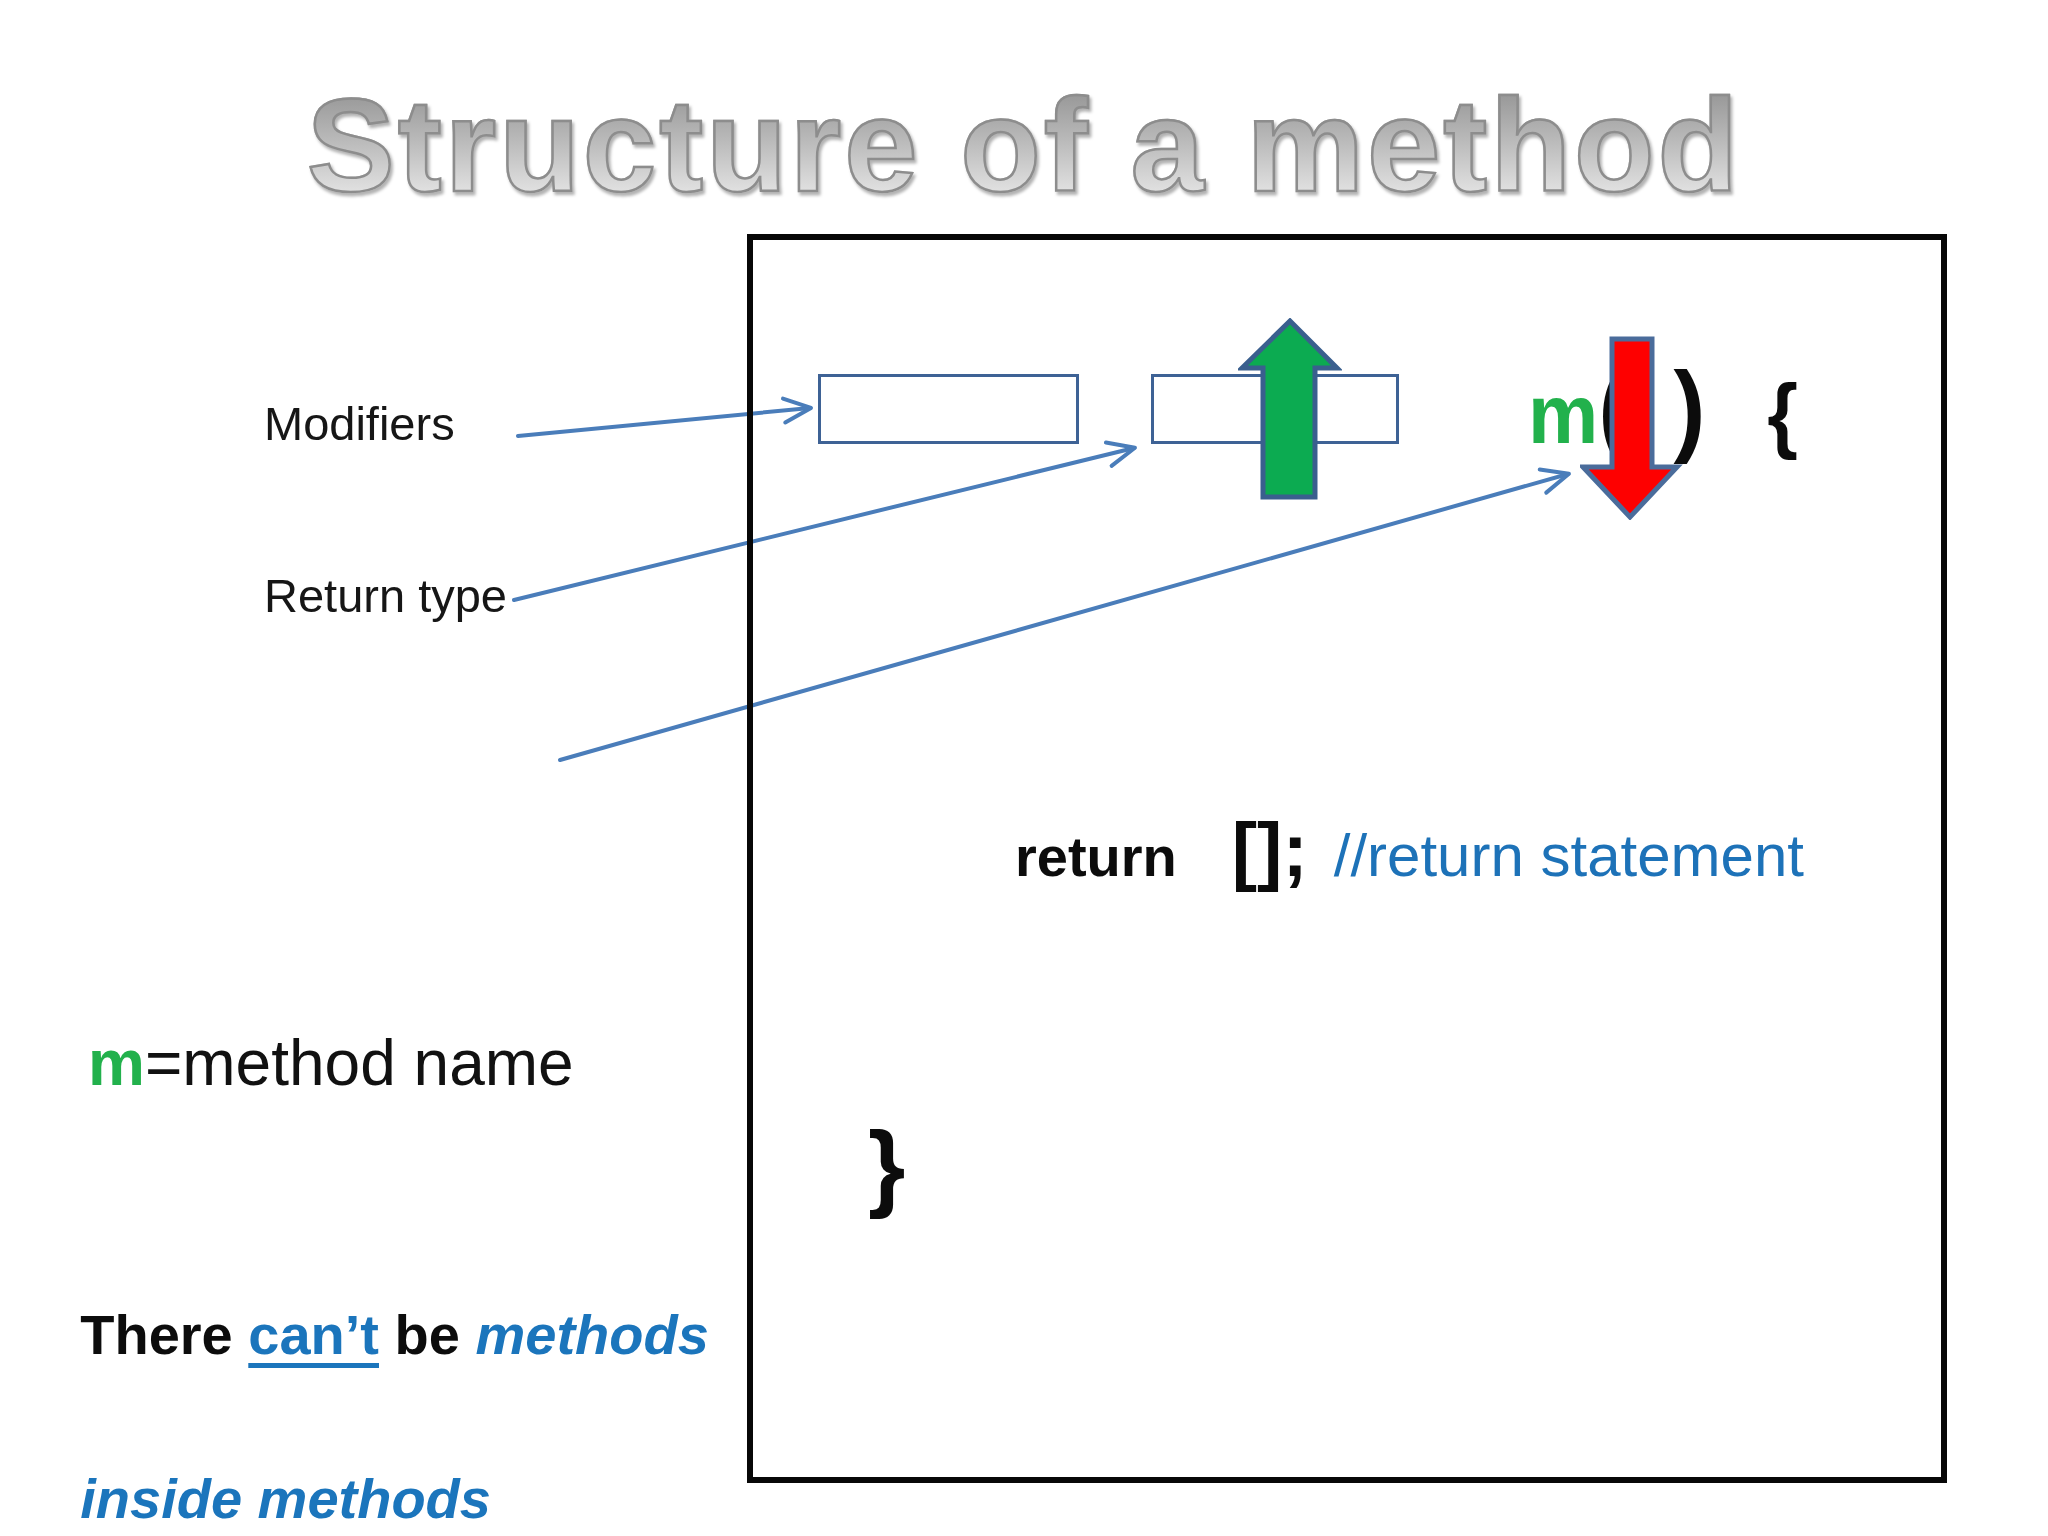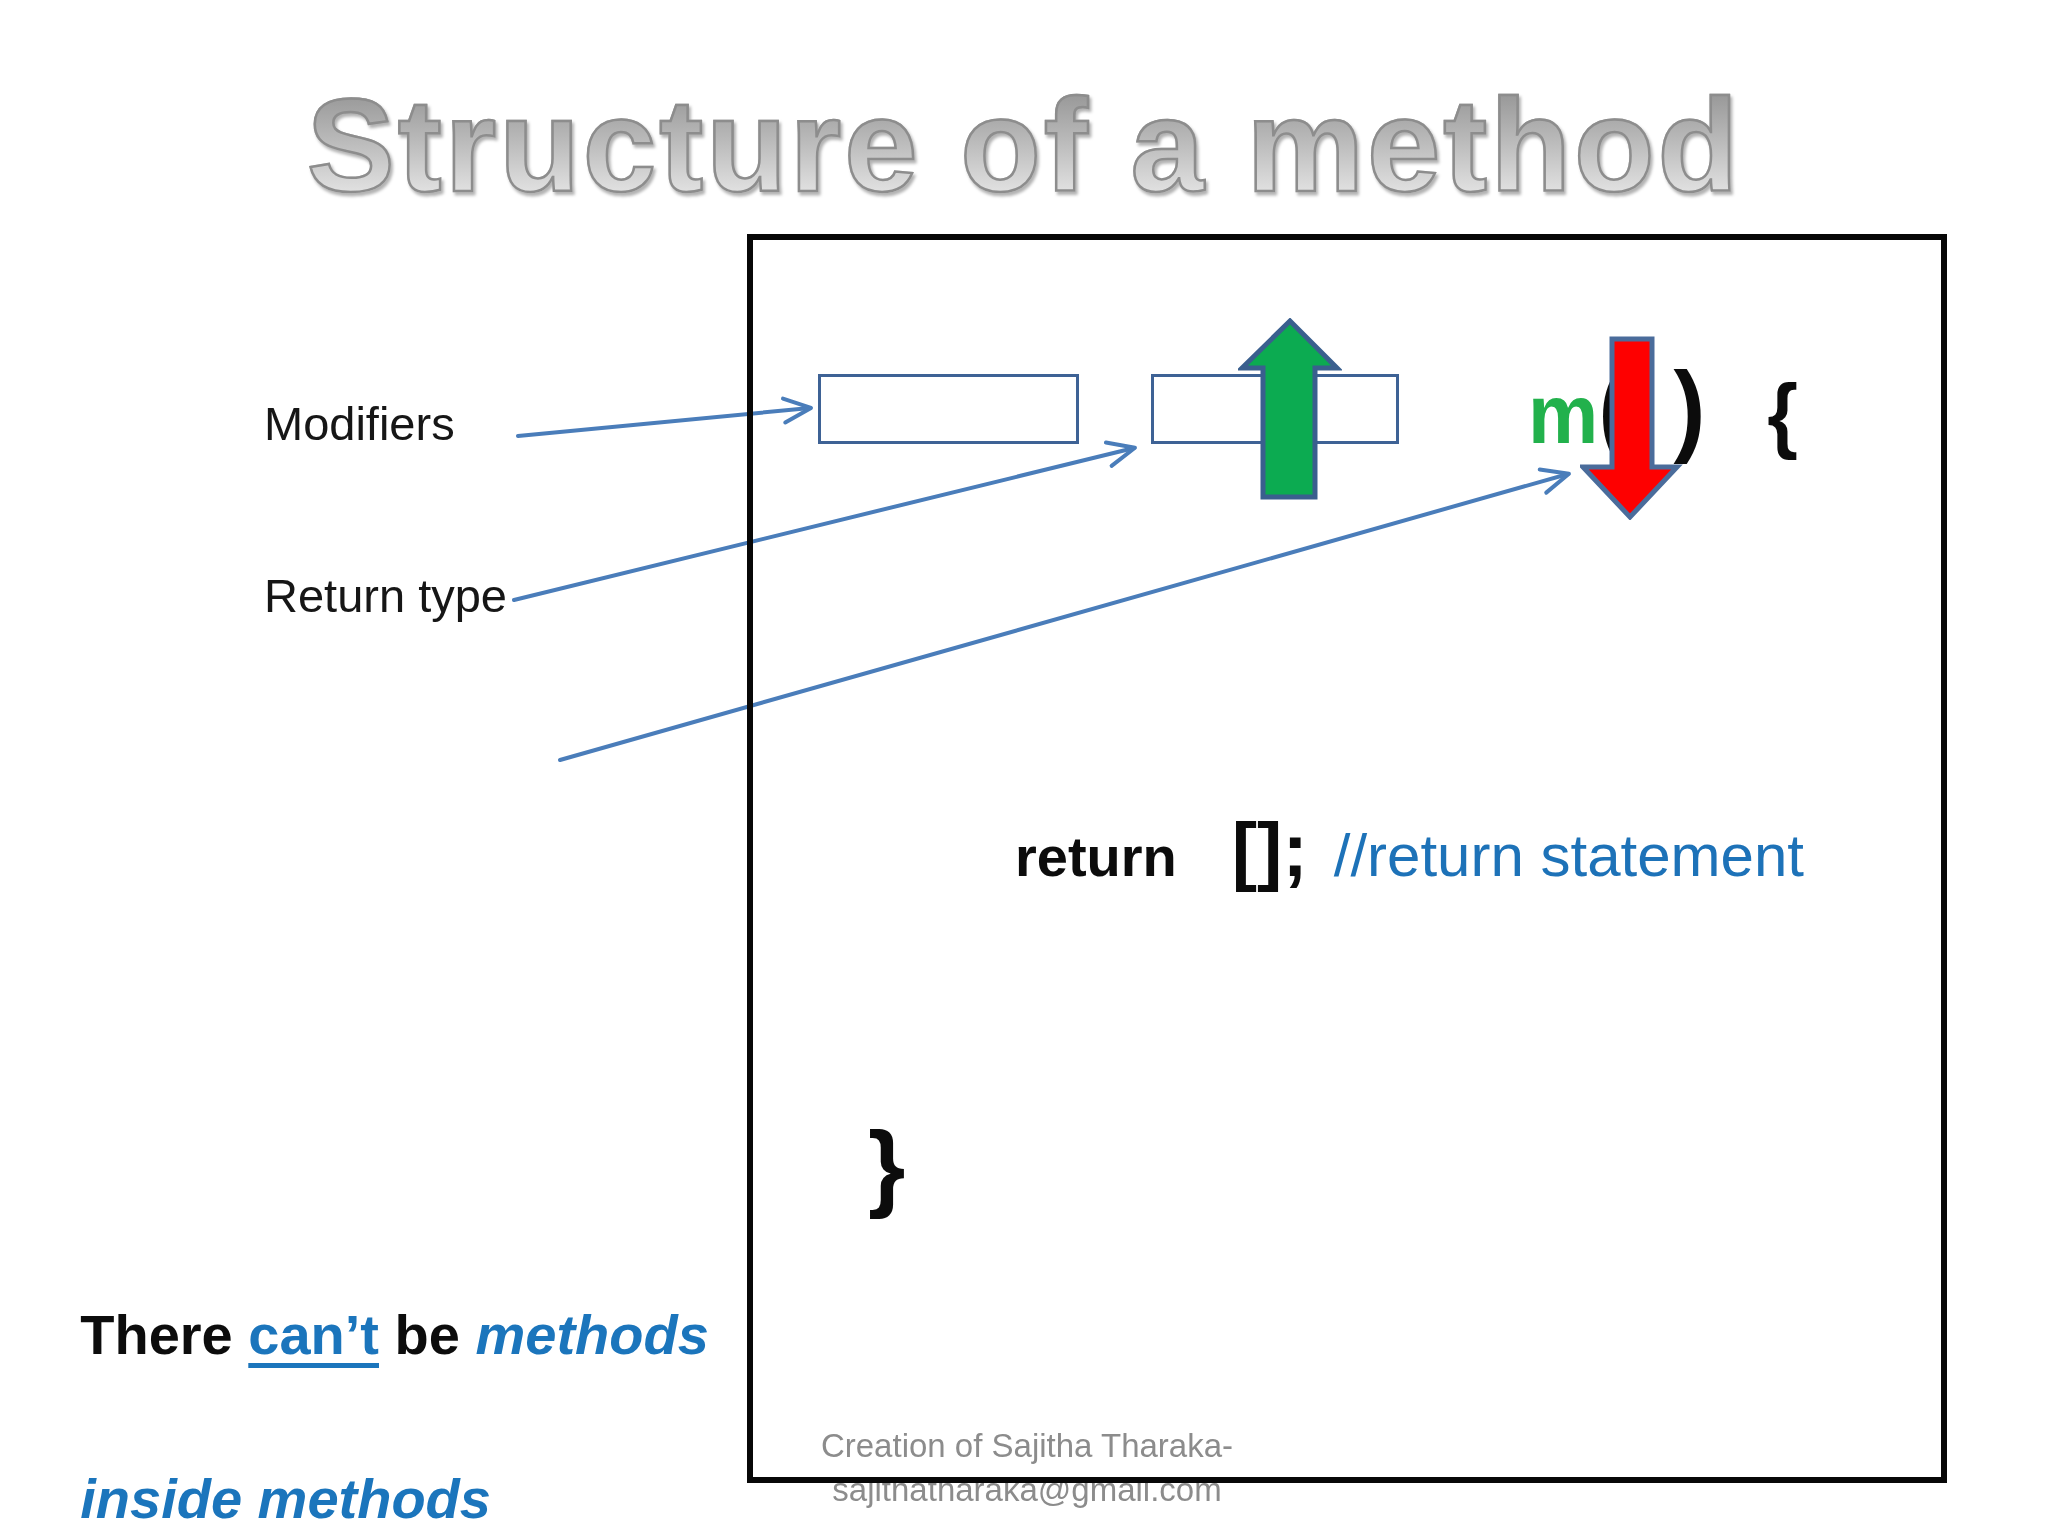"m=method name" div.legend { html: none -> <div> <span>m</span><span>=method name</span> </div> }
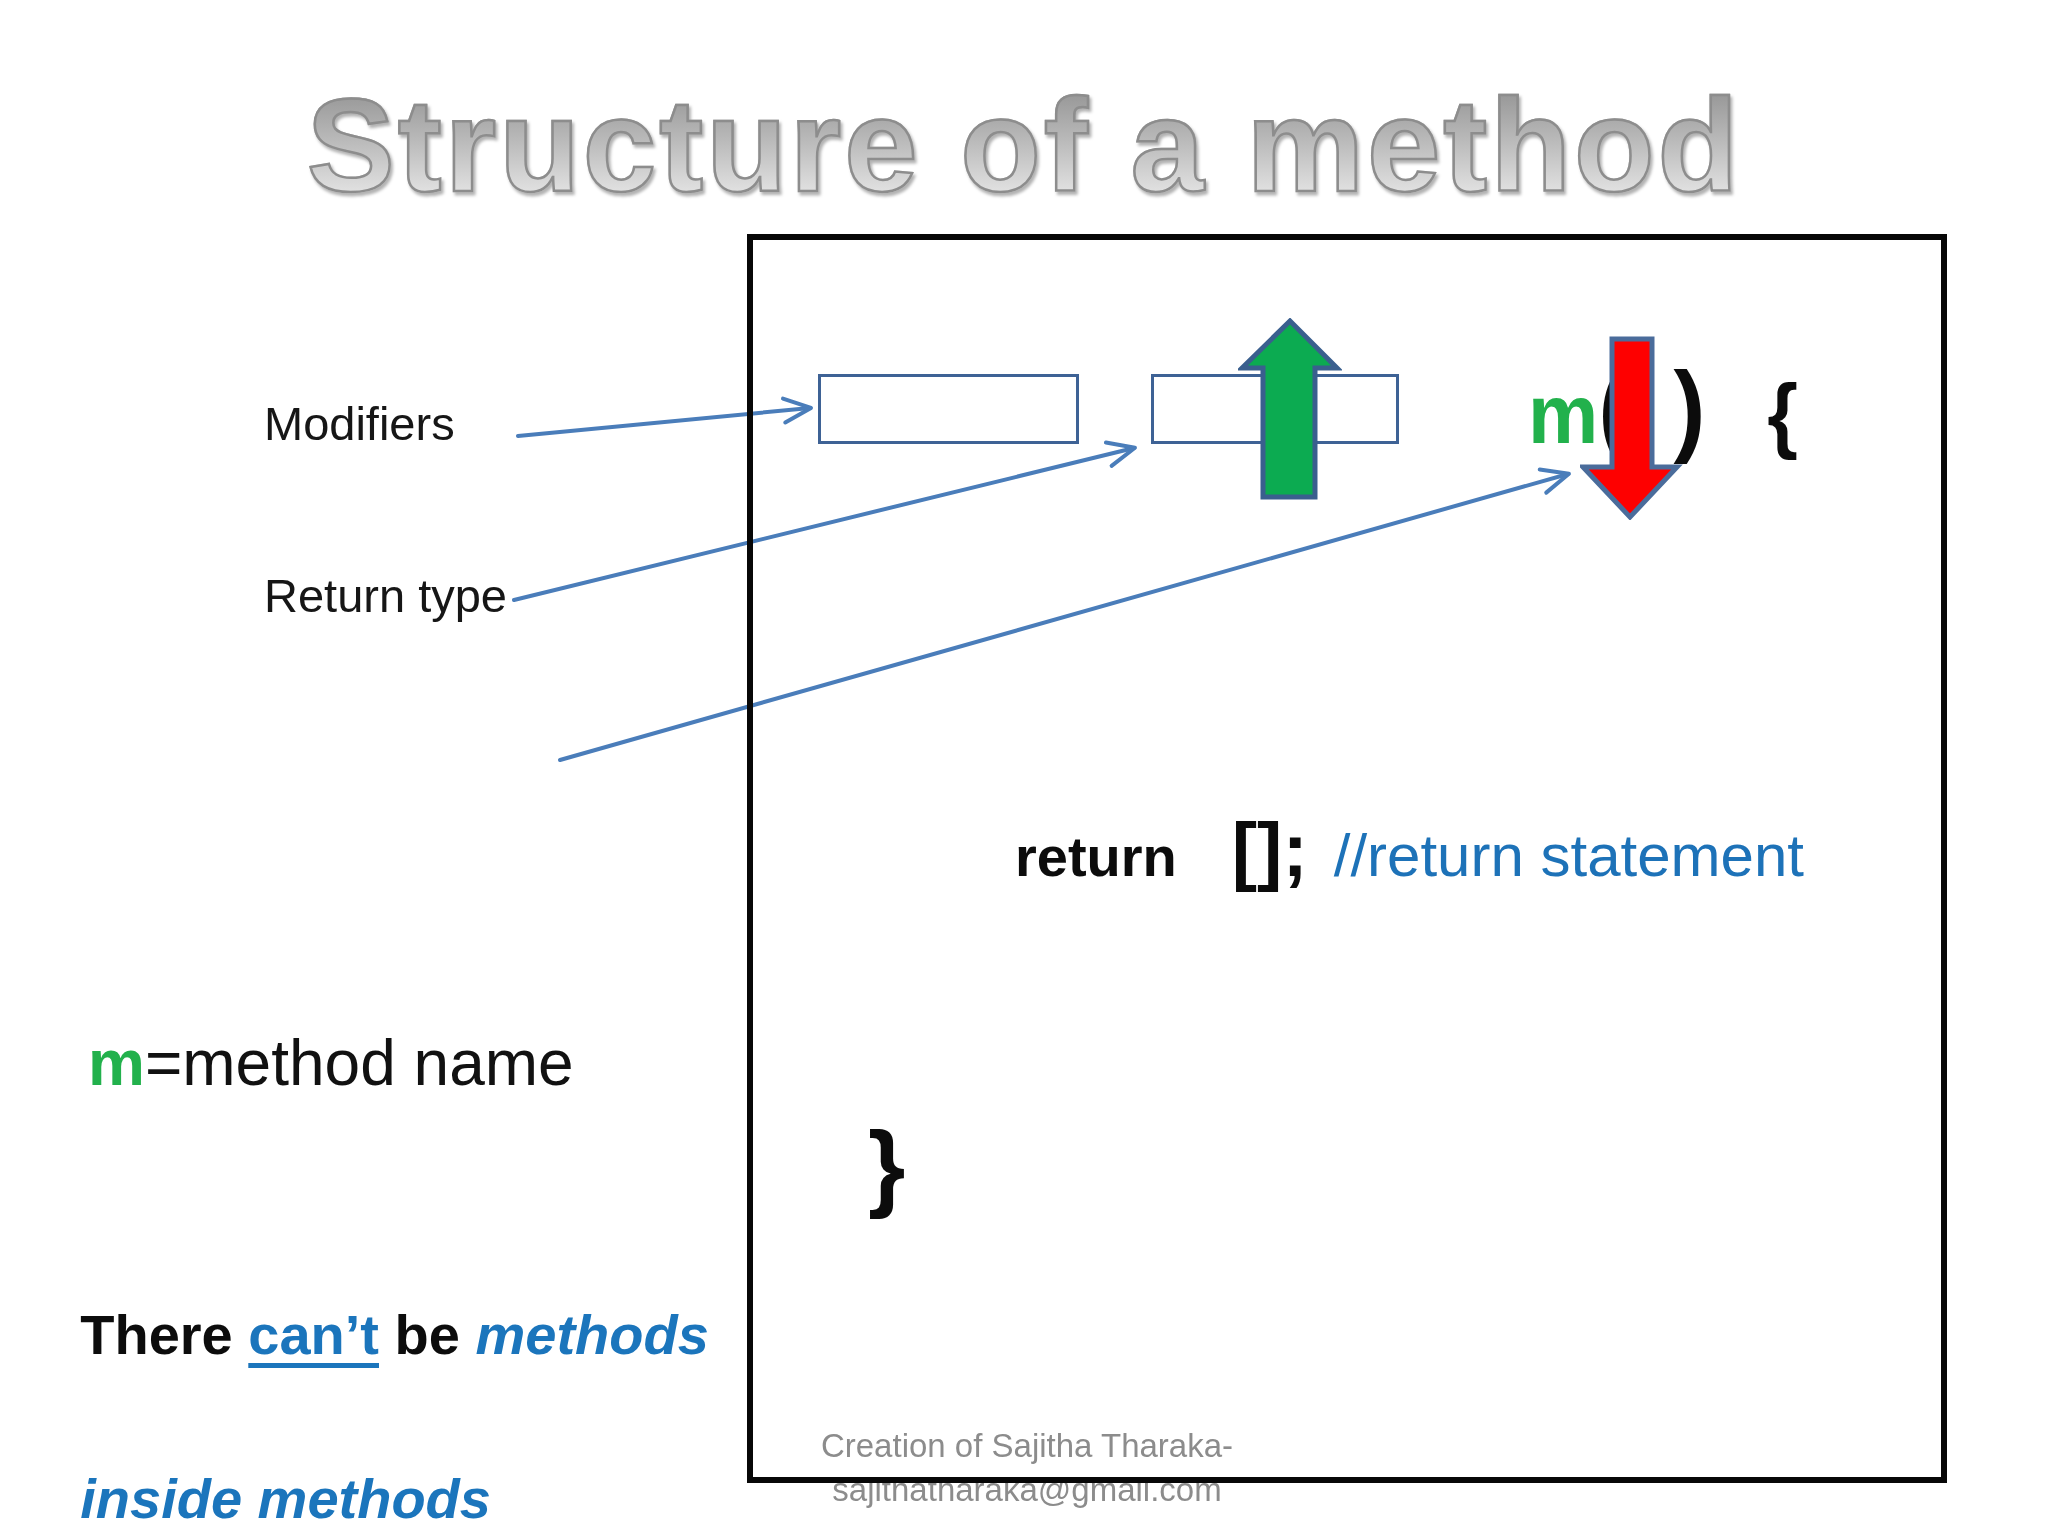"Creation of Sajitha Tharaka-" div.footer { html: <div> <div>Creation of Sajitha Tharaka-</div> <div>sajithatharaka@gmail.com</div> </div> -> none }
